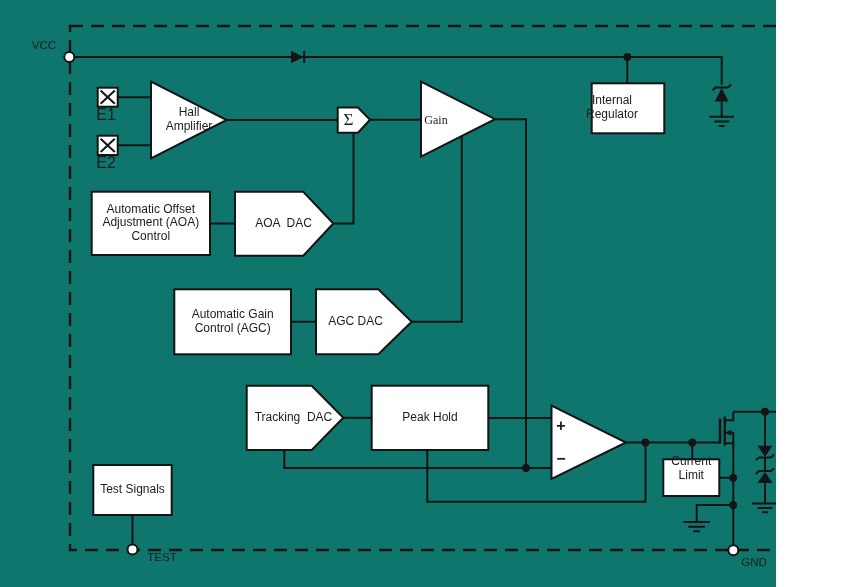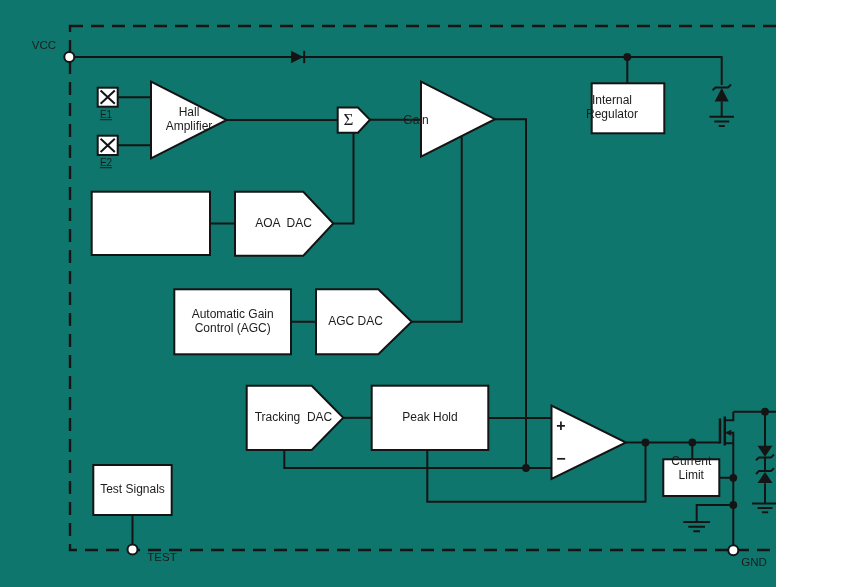"E1" .xs { font-size: 10px -> 16px; text-decoration: underline -> none }
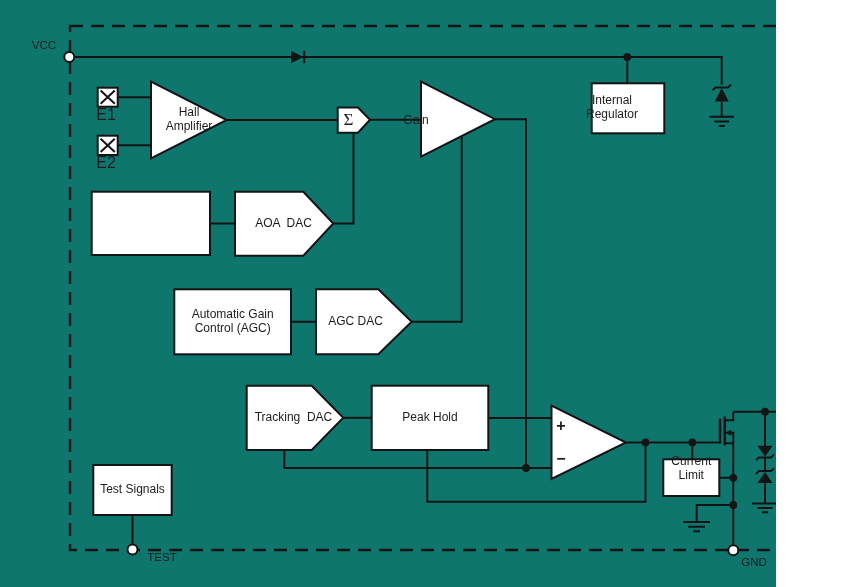"Gain" div.lbl { font-family: none -> Liberation Serif, serif; left: 416px -> 436px }
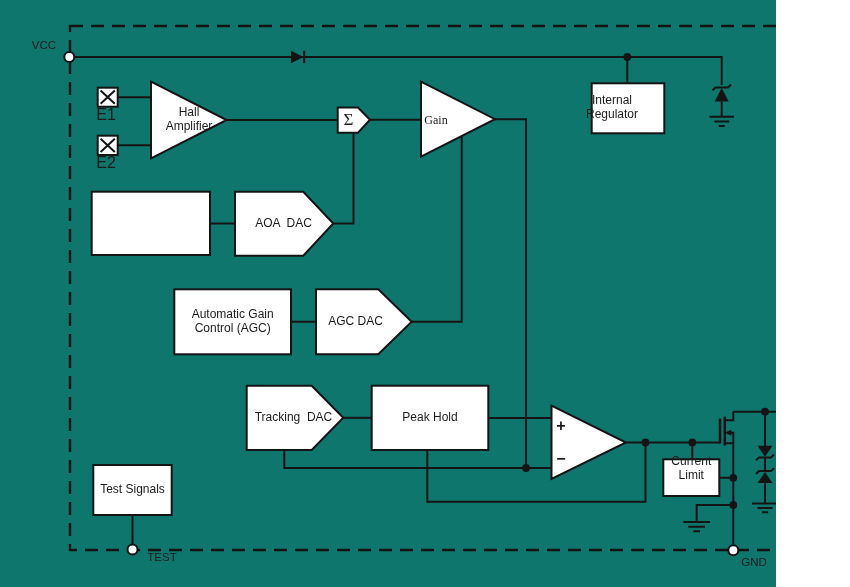"Automatic Offset" div.lbl { html: none -> <div>Automatic Offset Adjustment (AOA) Control</div> }
